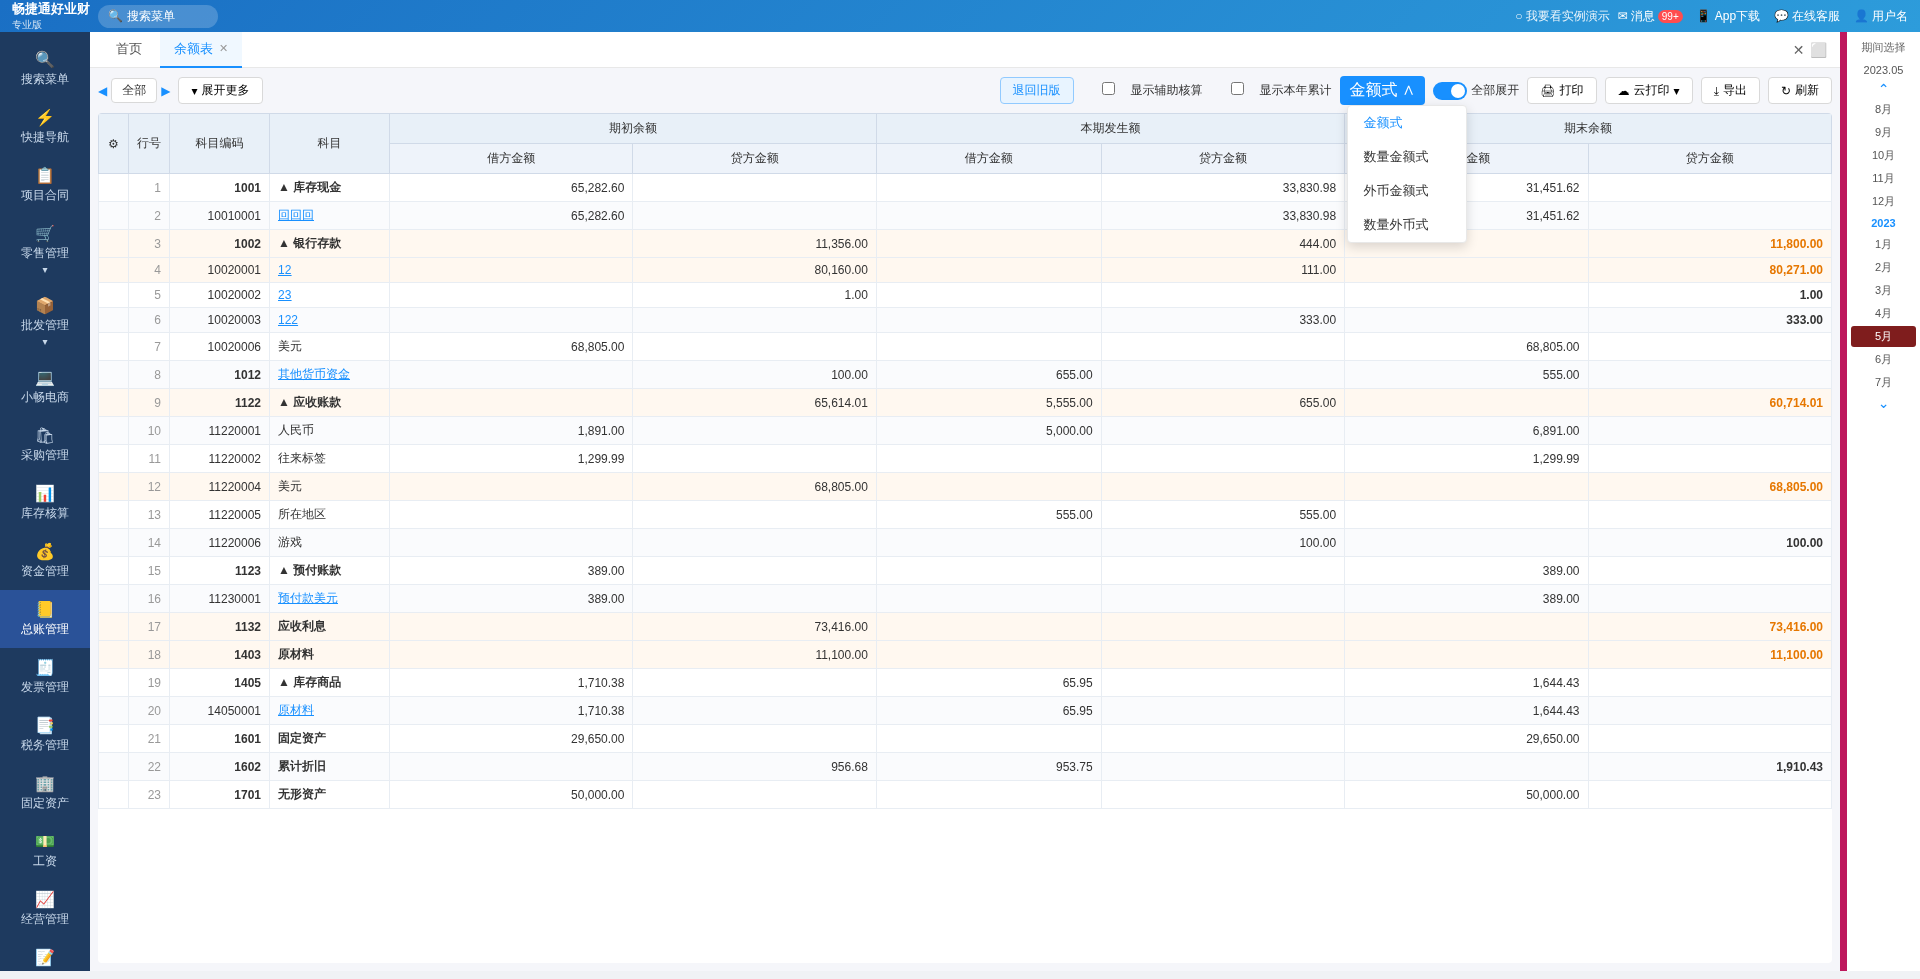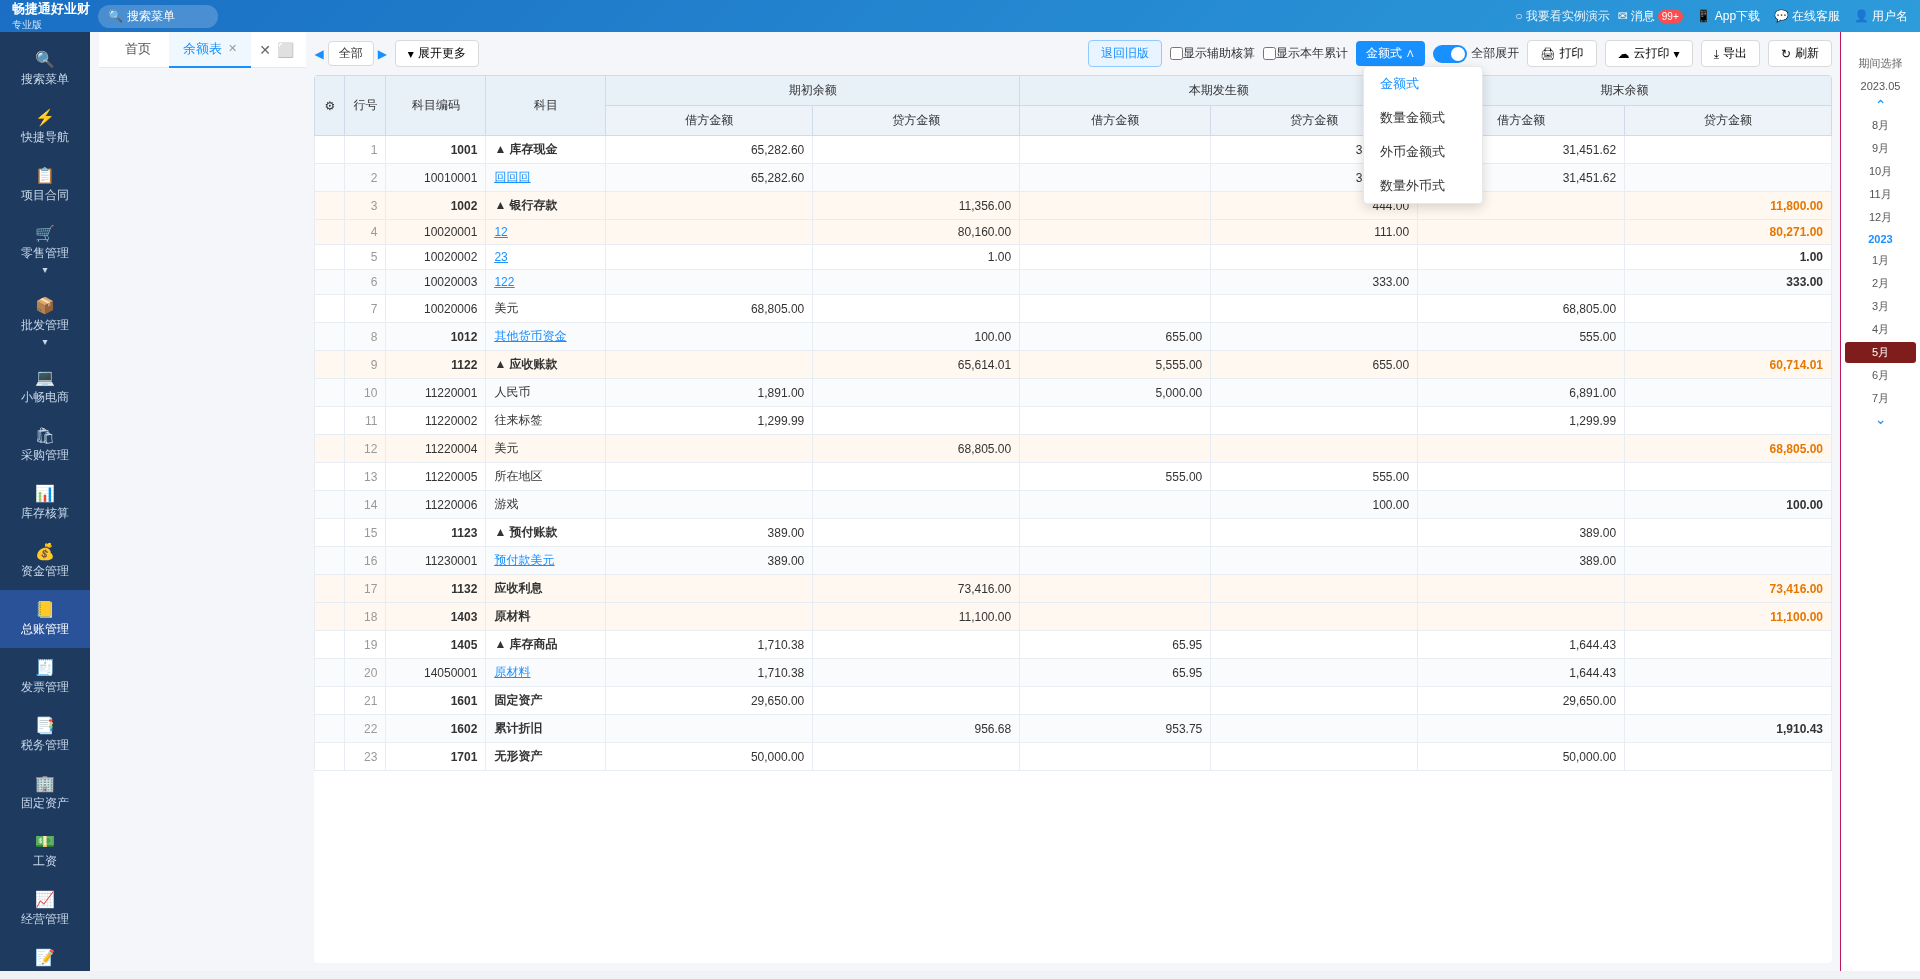"首页" .content-area { flex-direction: row -> column; padding-left: 9px -> none }
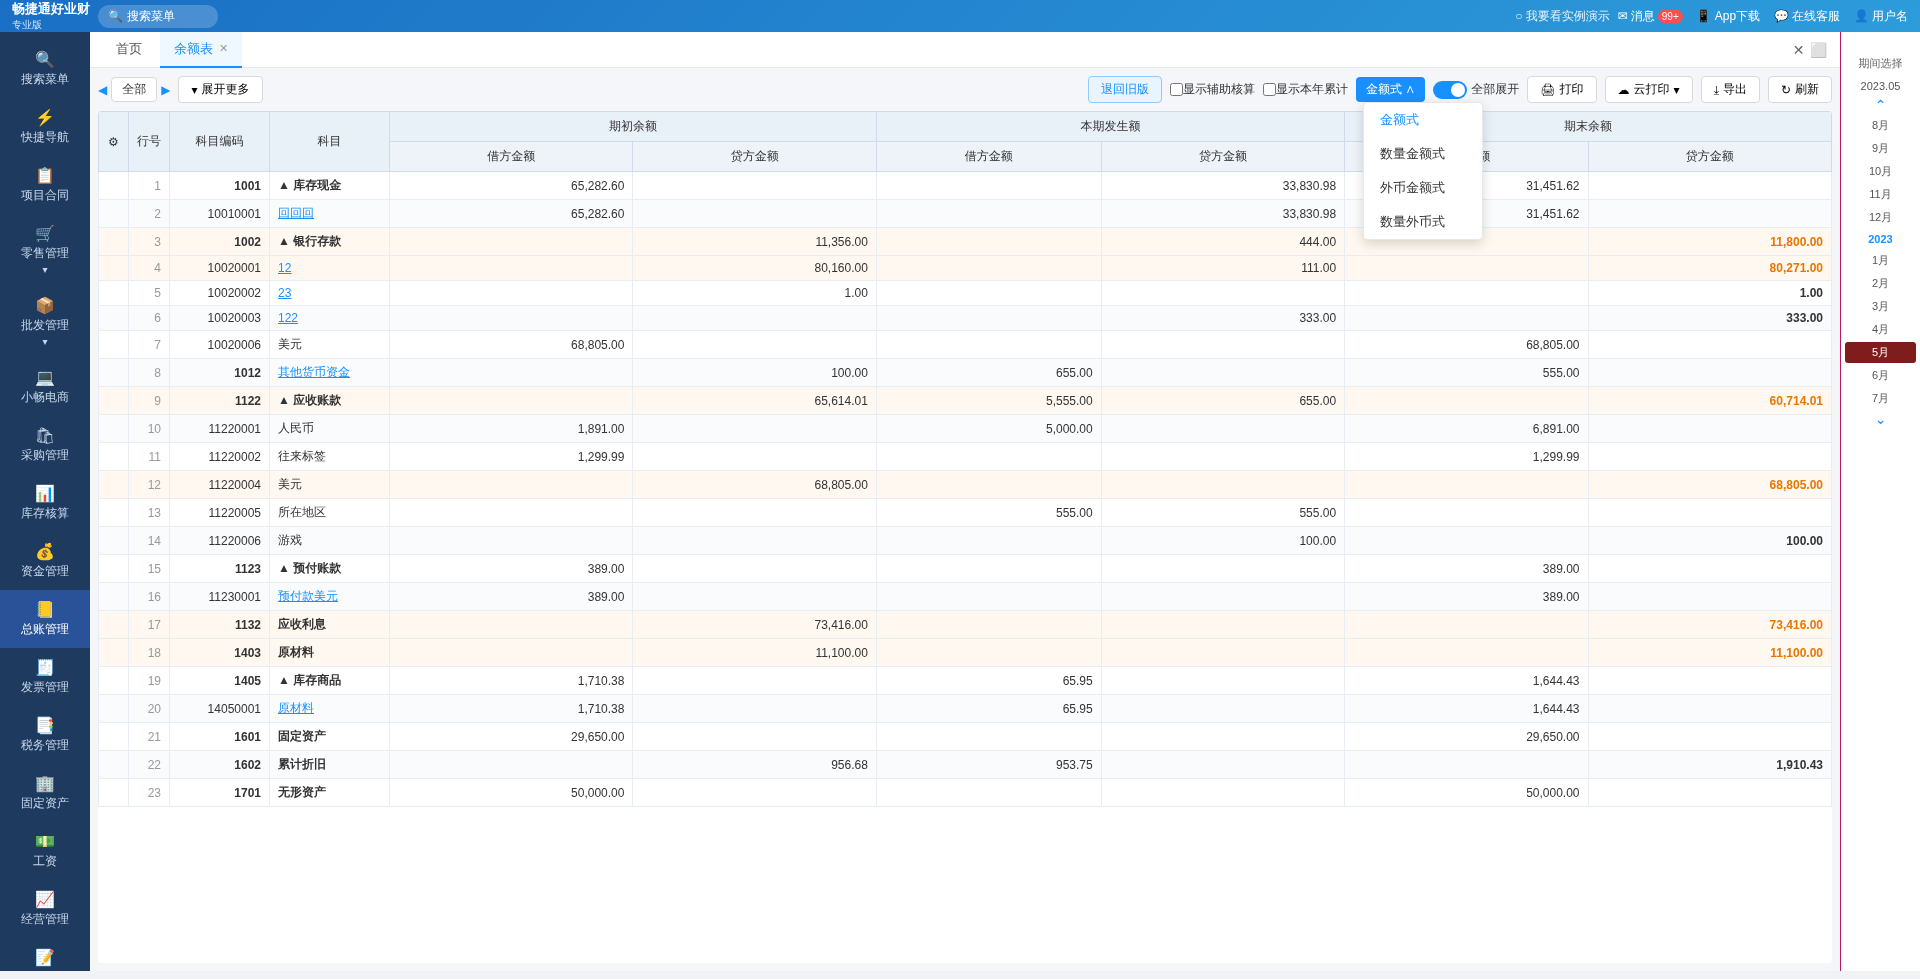"期间选择" .right-panel { border-left: 1px solid #be185d -> 7px solid #be185d; padding: 24px 4px -> 8px 4px }
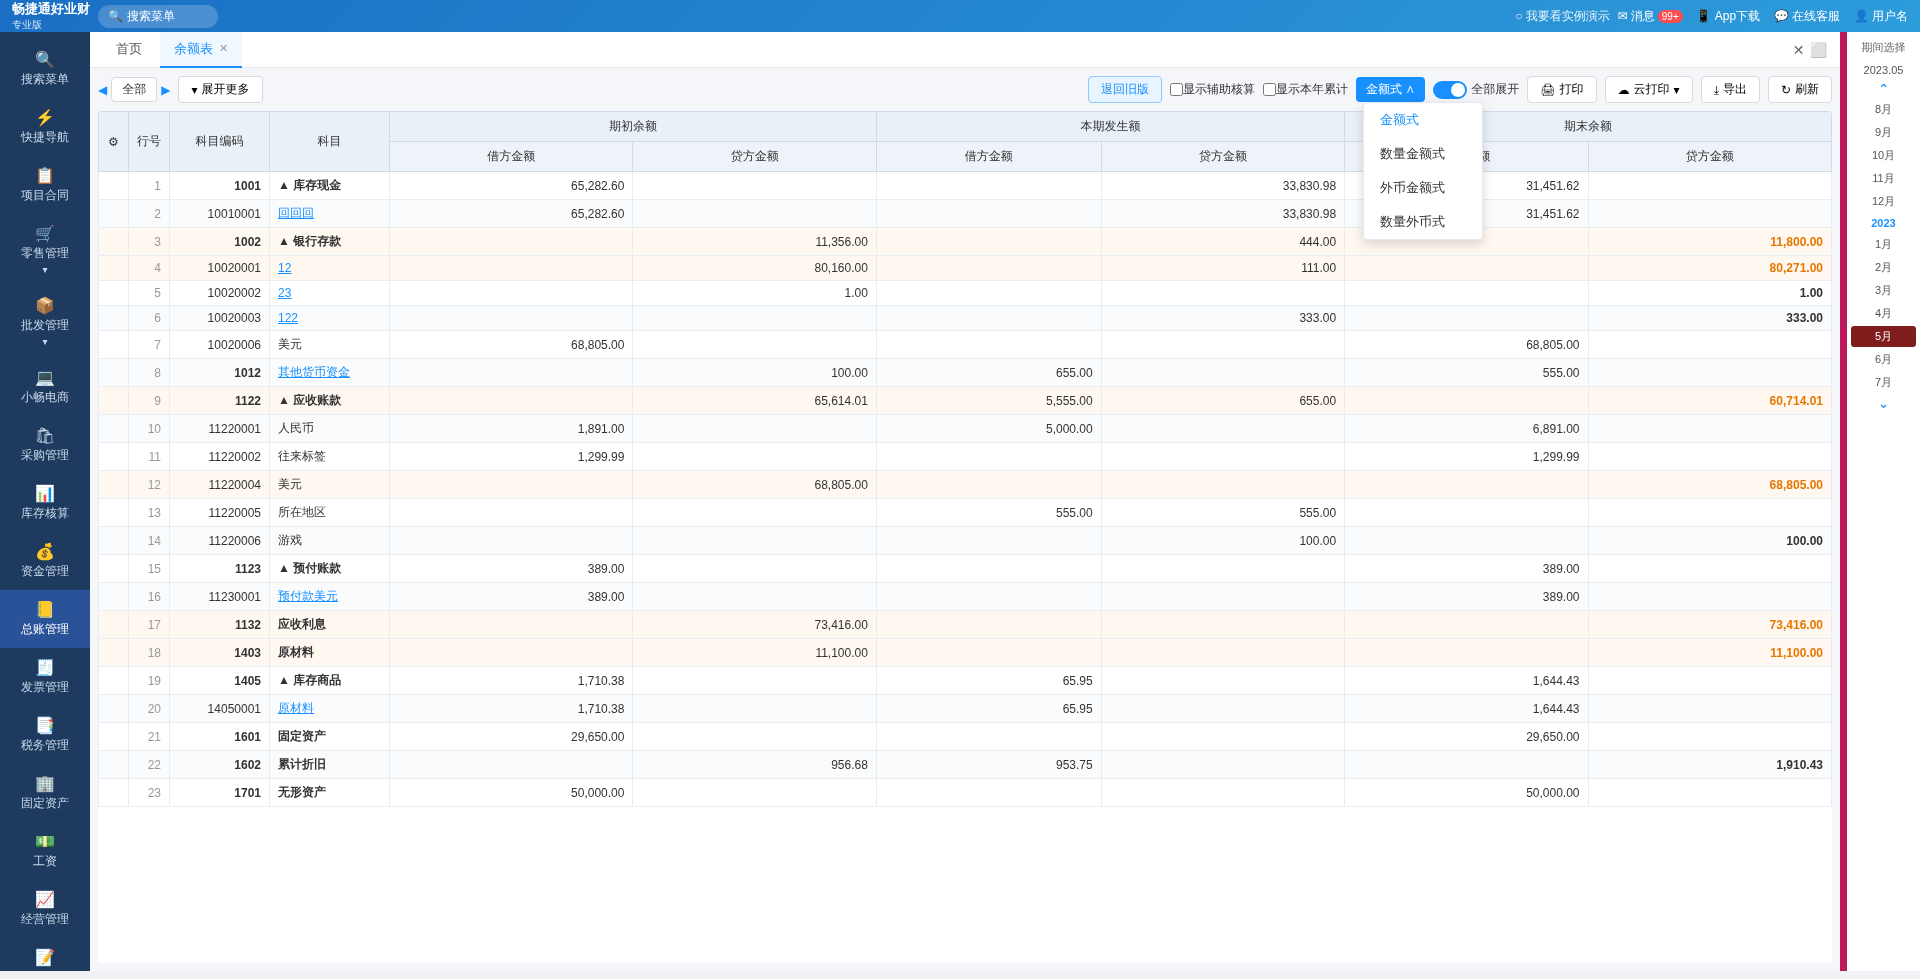"显示辅助核算" .checkbox-label { align-items: center -> flex-start; gap: 0 -> 16px; margin-left: none -> 20px }
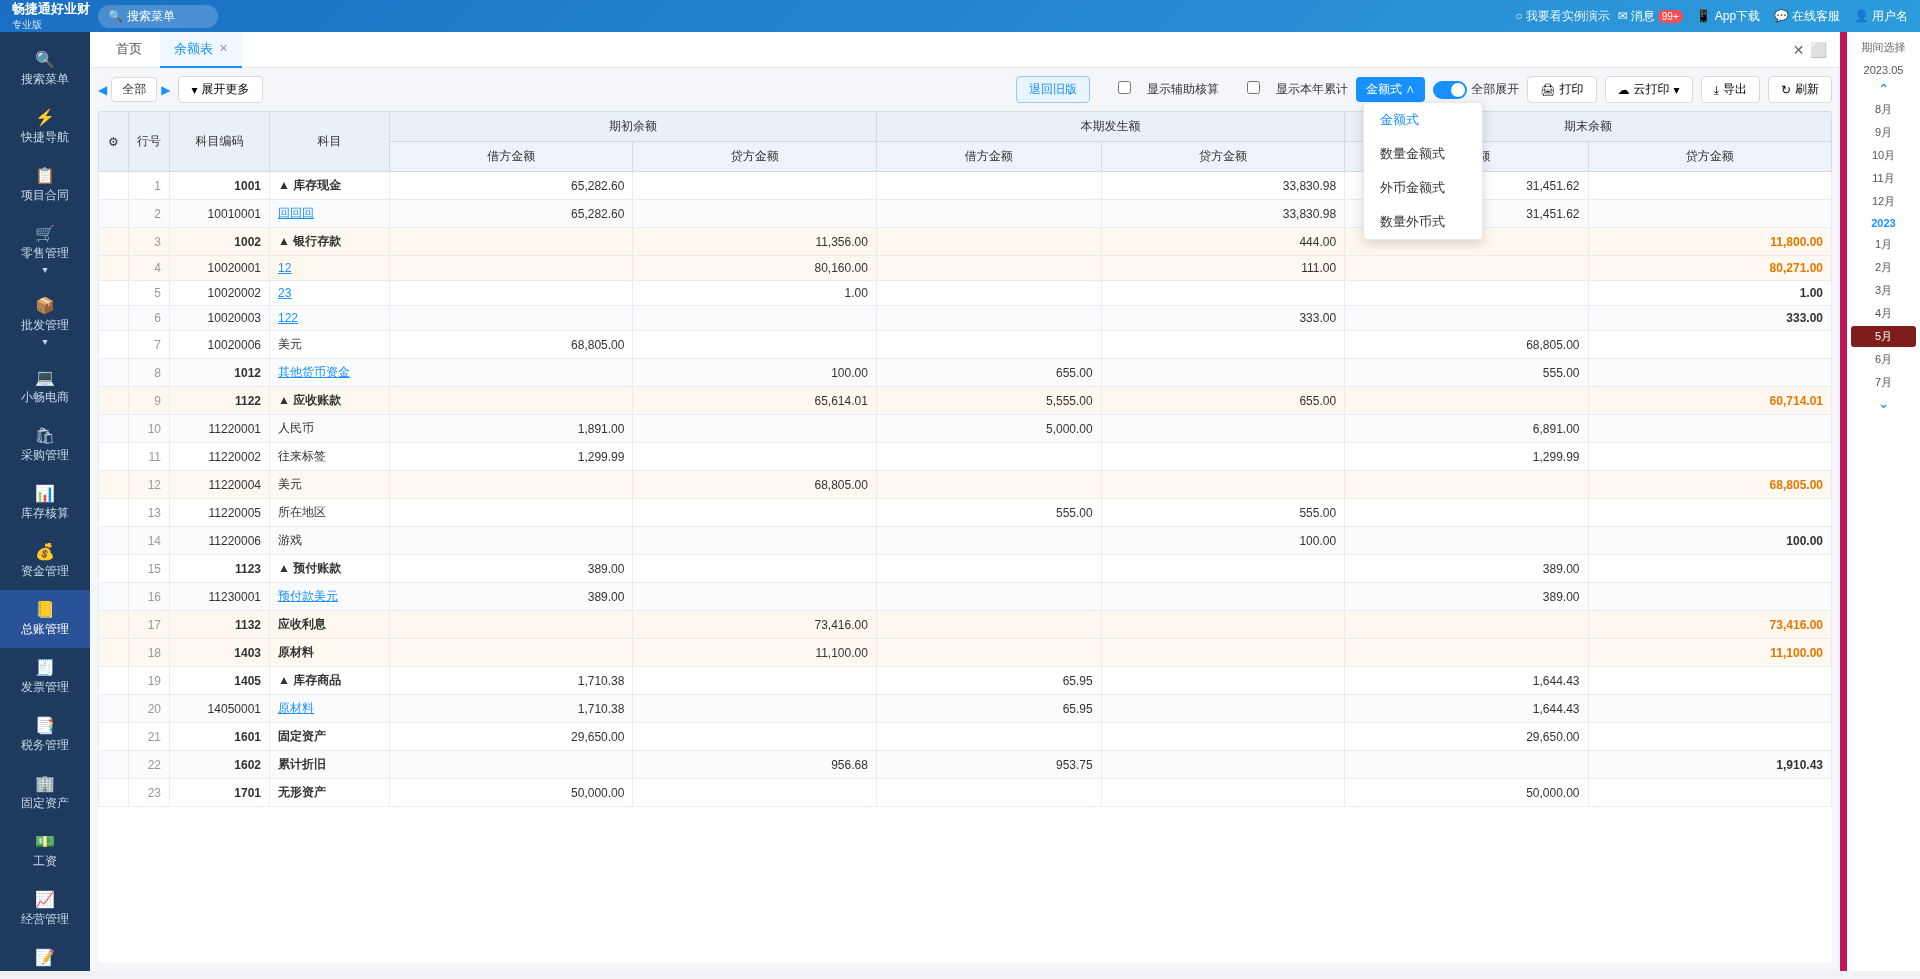"金额式 ∧" .dropdown-btn { font-size: 12px -> 16px }
